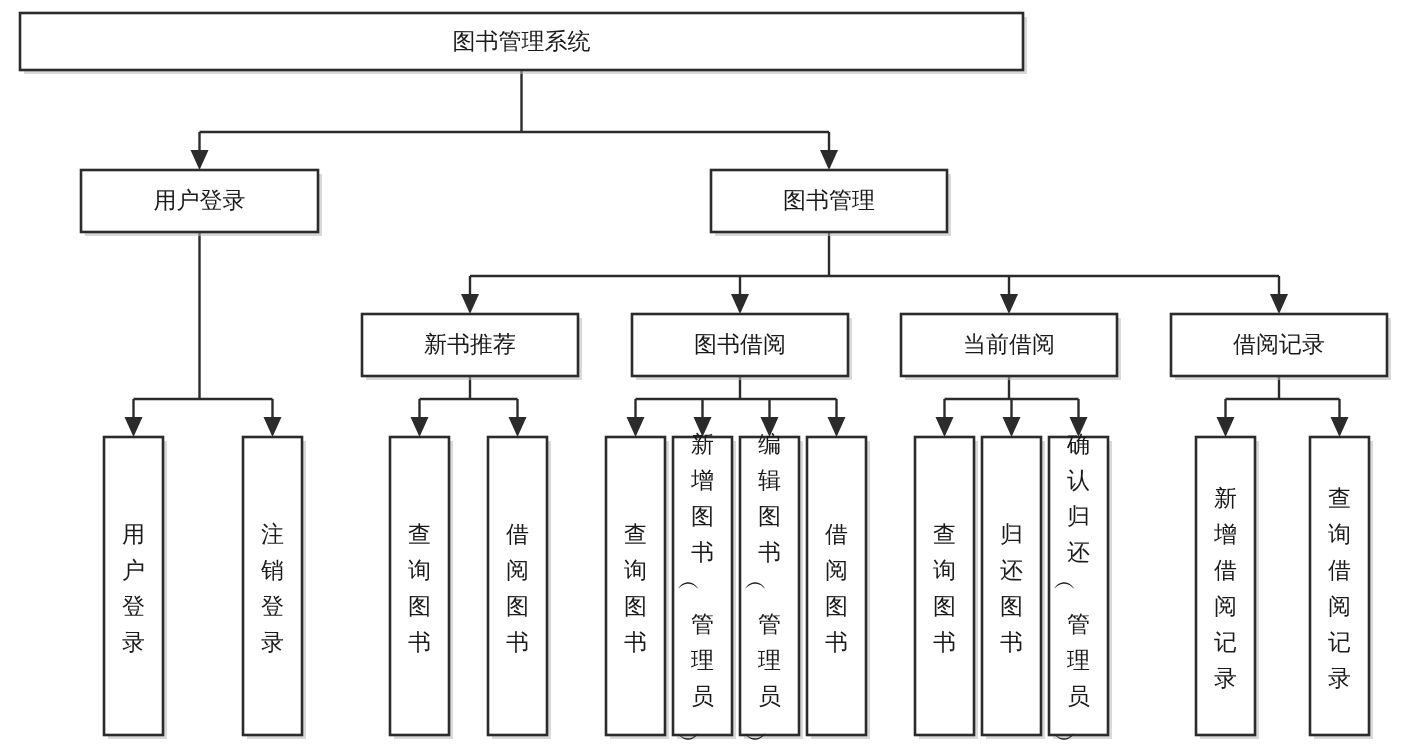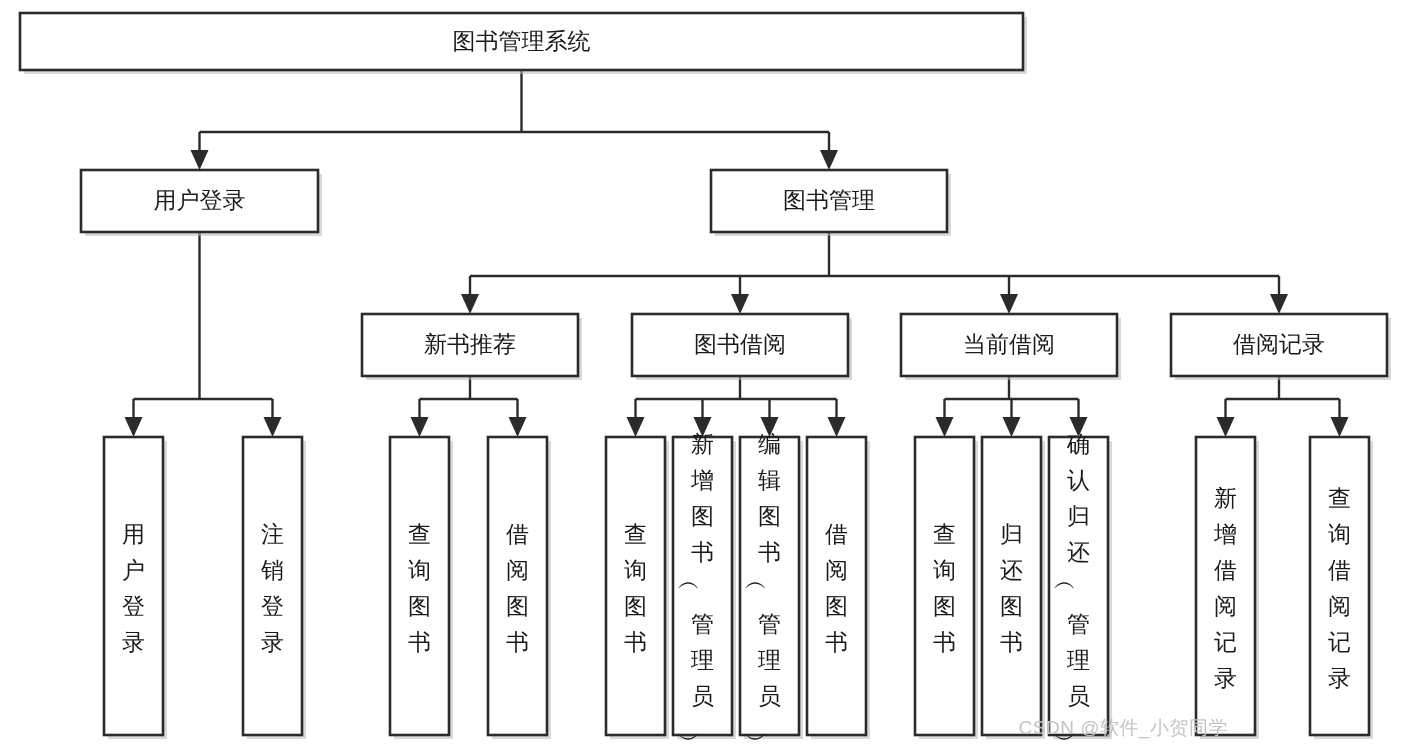"CSDN @软件_小贺同学" div.watermark { html: <div>CSDN @软件_小贺同学</div> -> none }
